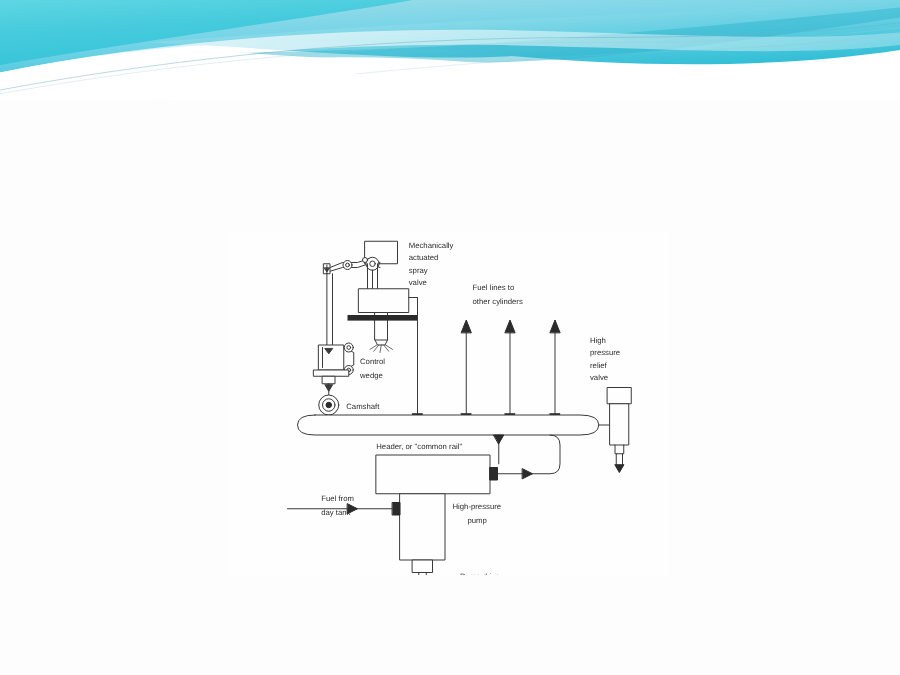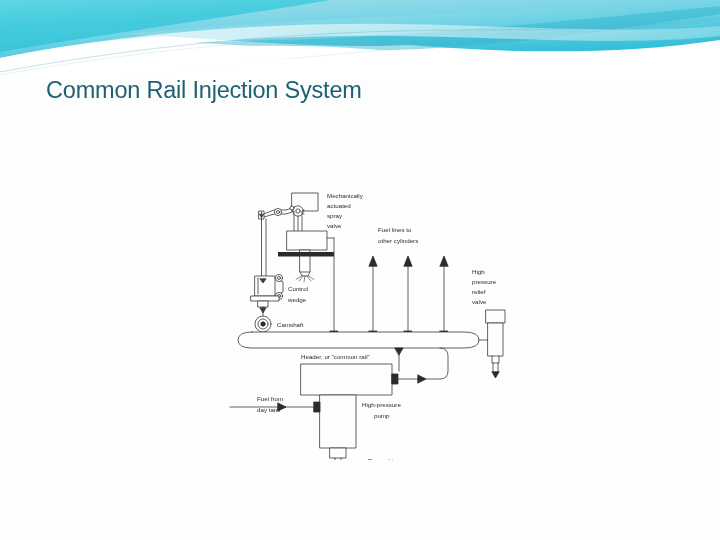"Common Rail Injection System" div { html: <div>Common Rail Injection System</div> -> none }
